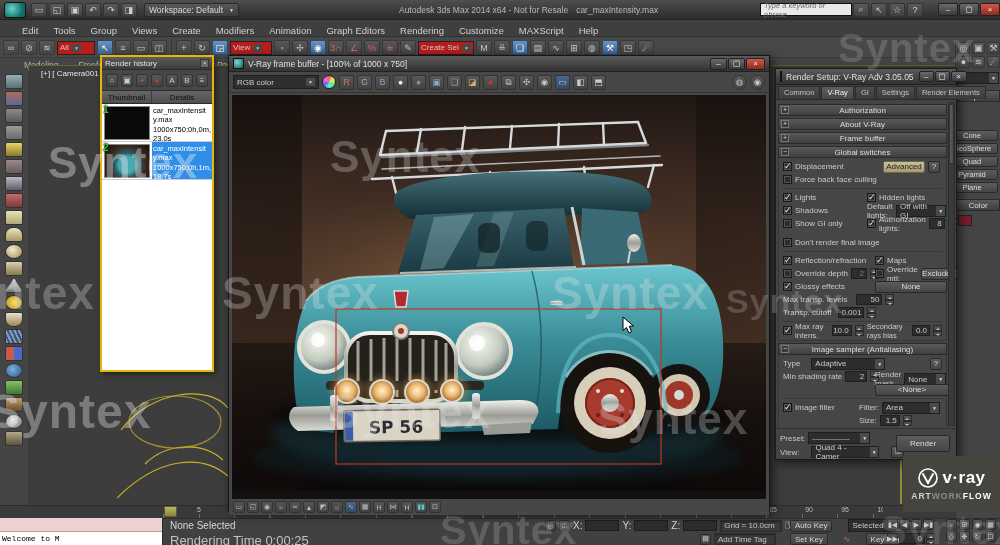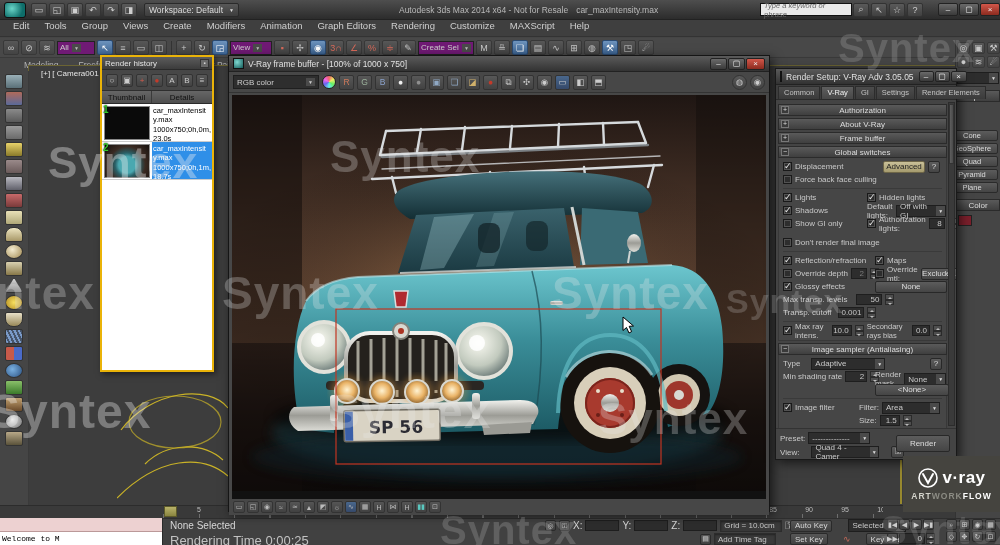"Edit" .menubar { align-items: flex-start -> flex-end; padding-left: 13px -> 22px }
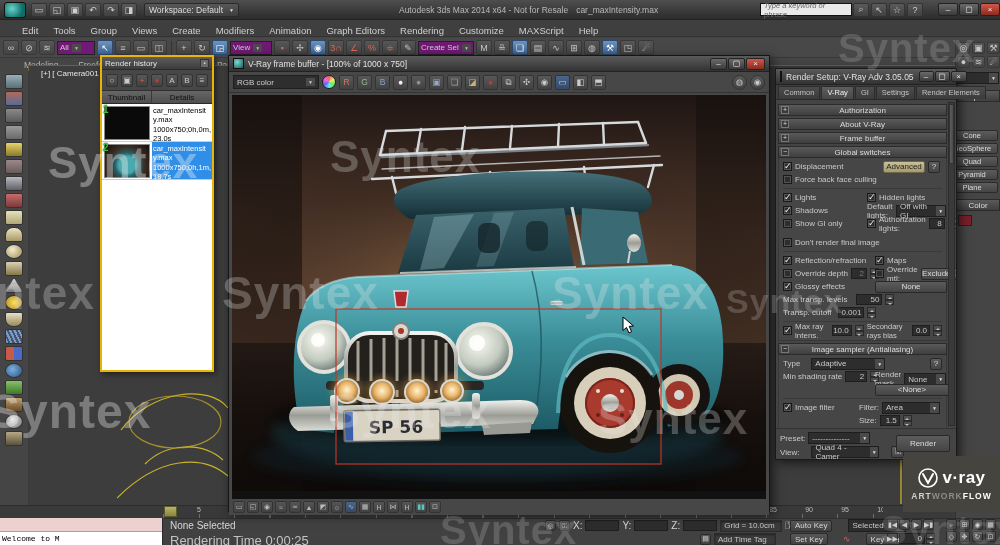"All" .tdd { background: #701a75 -> #b91c1c }
